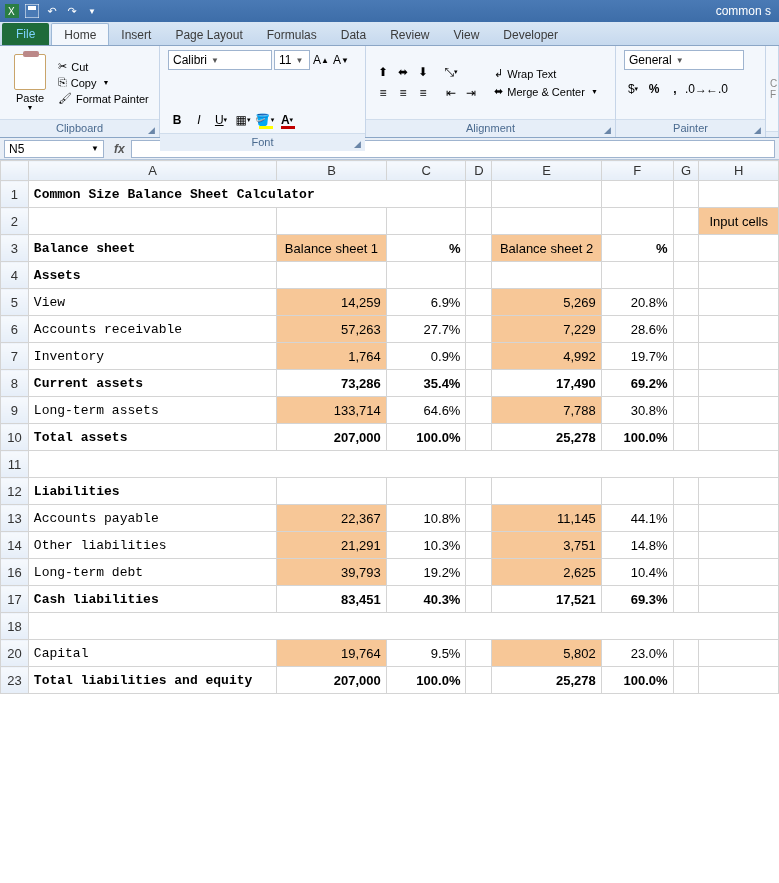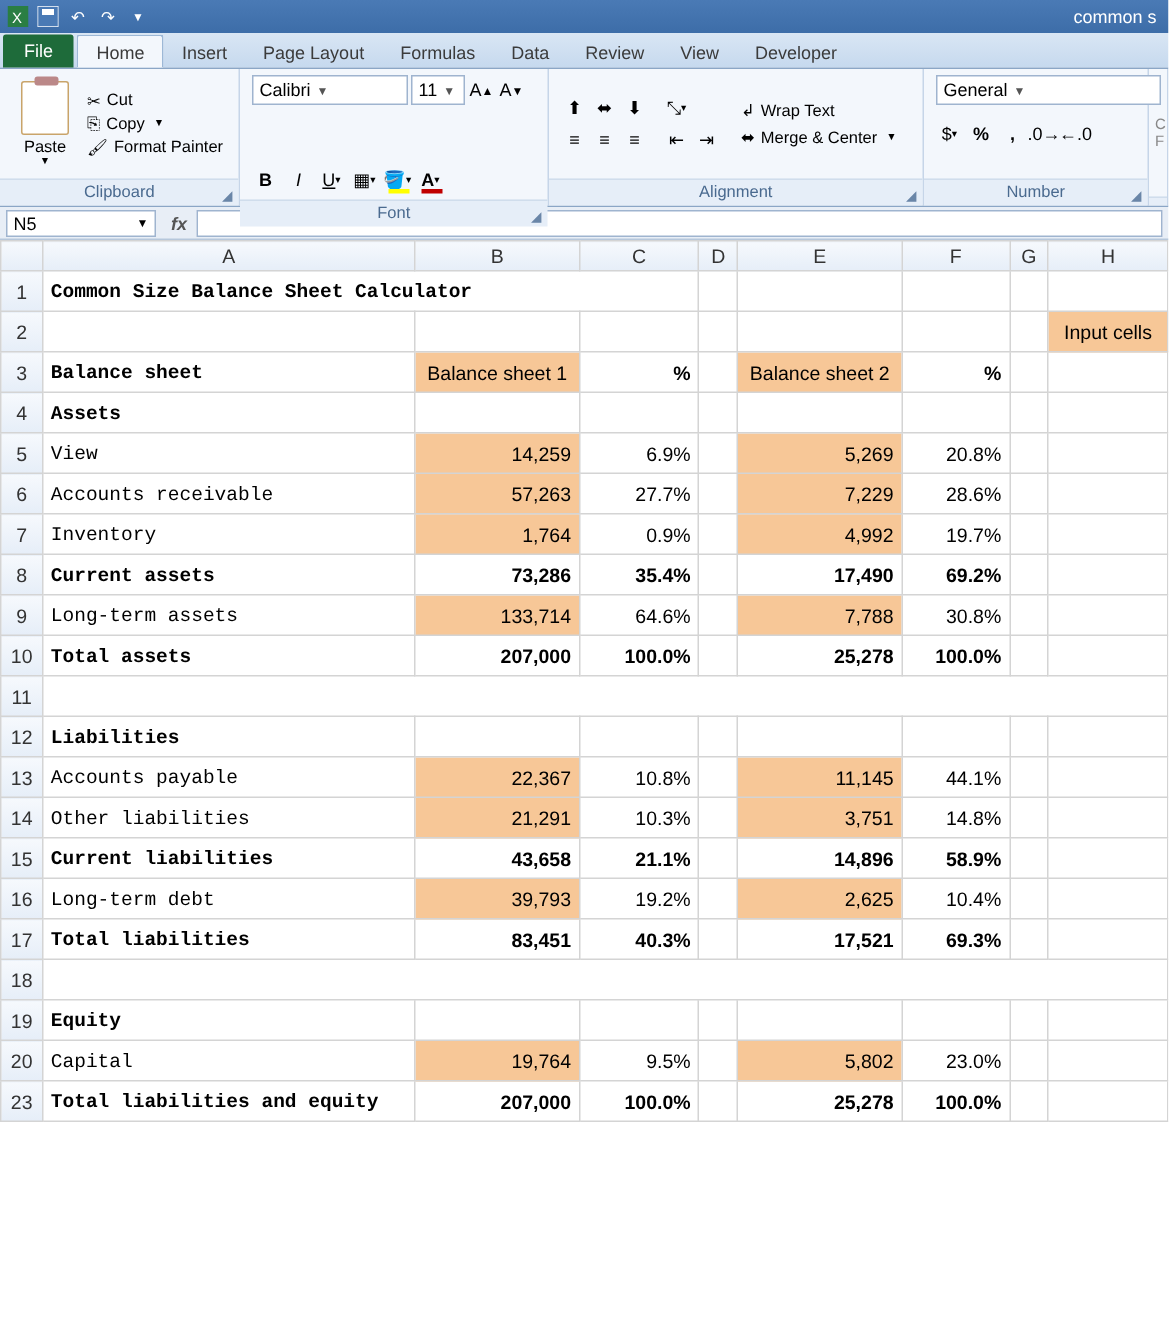"File" .tab.file { color: #ffffff -> #7dd3fc }
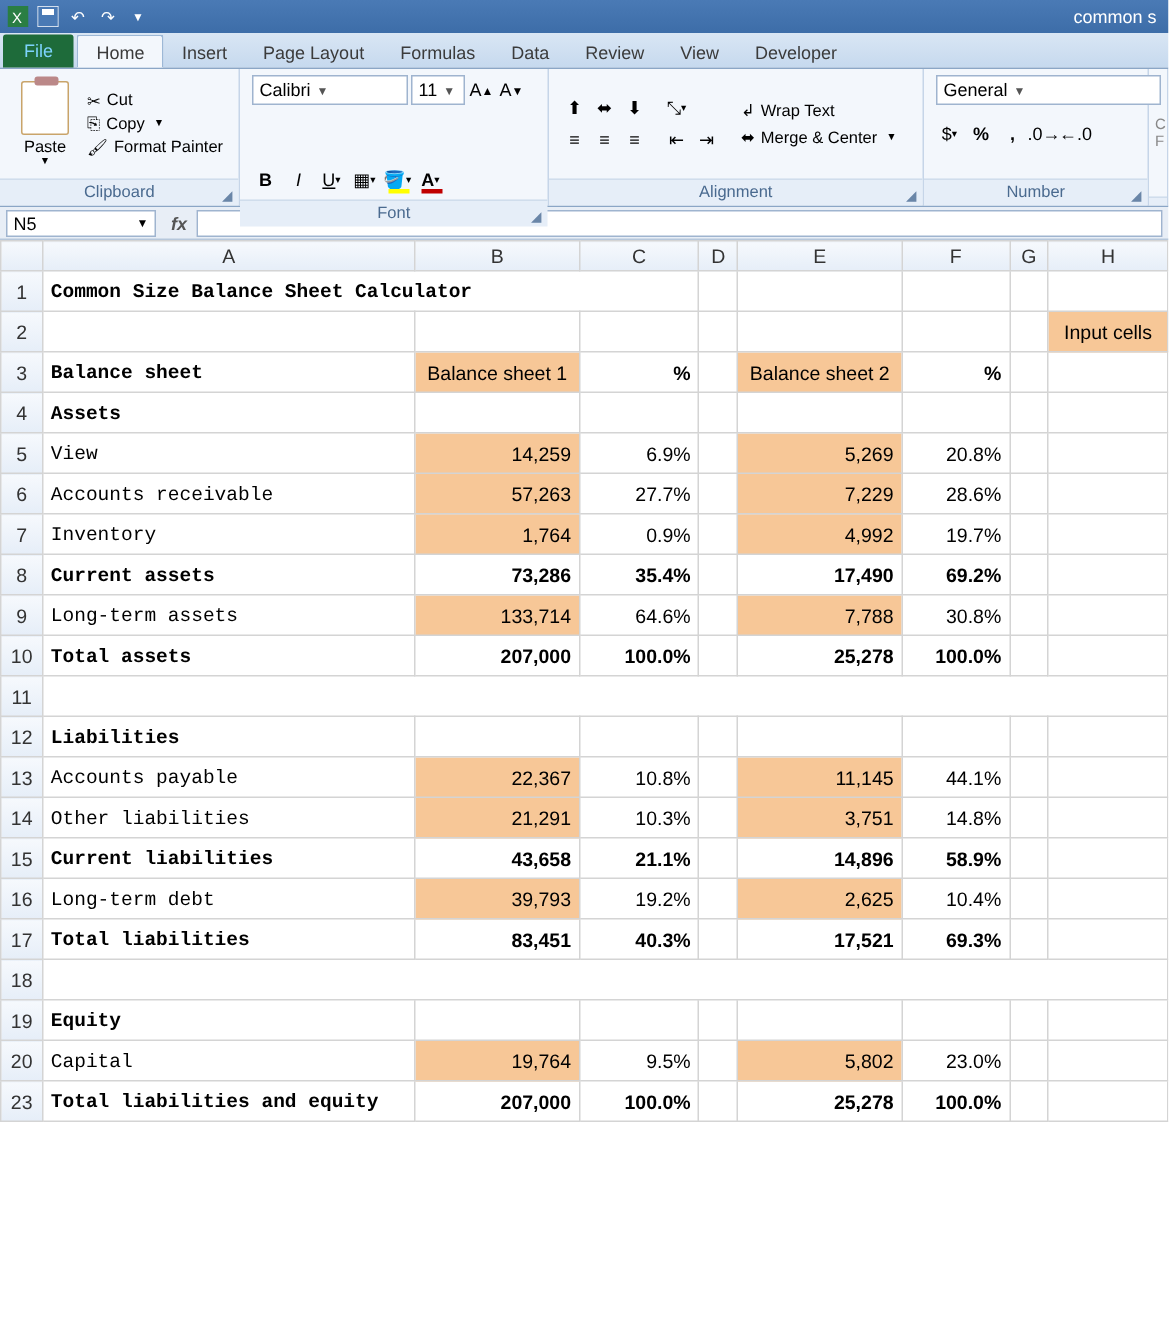"General" div.combo { width: 150px -> 120px }
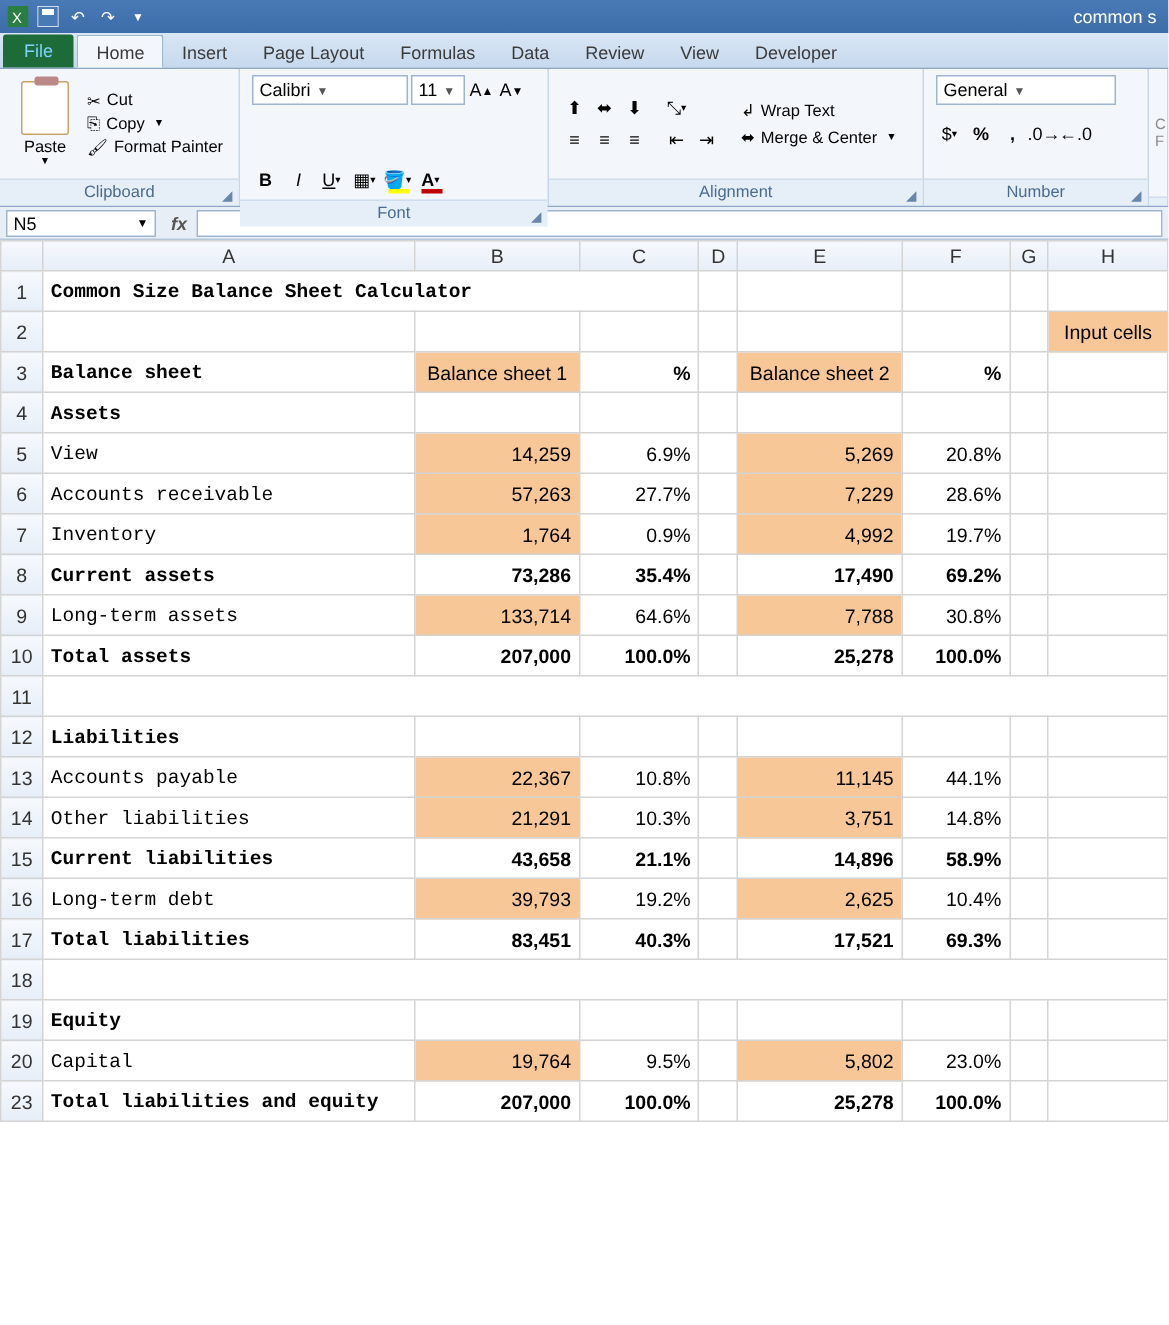"Number" span { text: Number -> Painter }
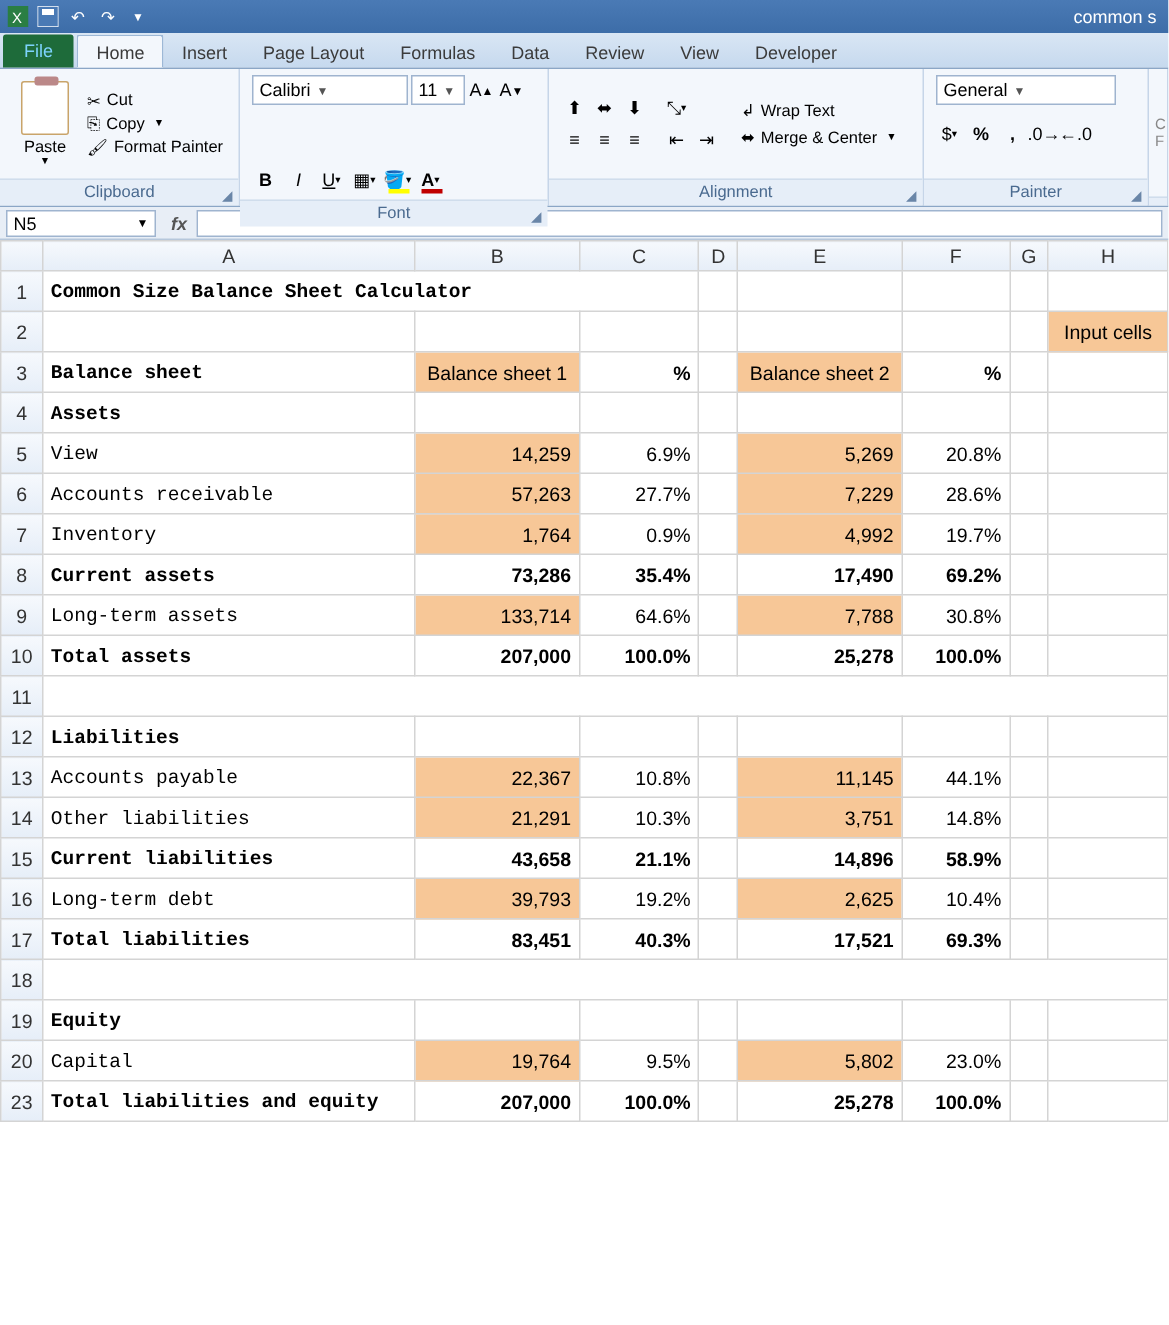"15" tr.single-top { html: <tr> <th>15</th> <td>Current liabilities</td> <td>43,658</td> <td>21.1%</td> <td></td> <td>14,896</td> <td>58.9%</td> <td></td> <td></td> </tr> -> none }
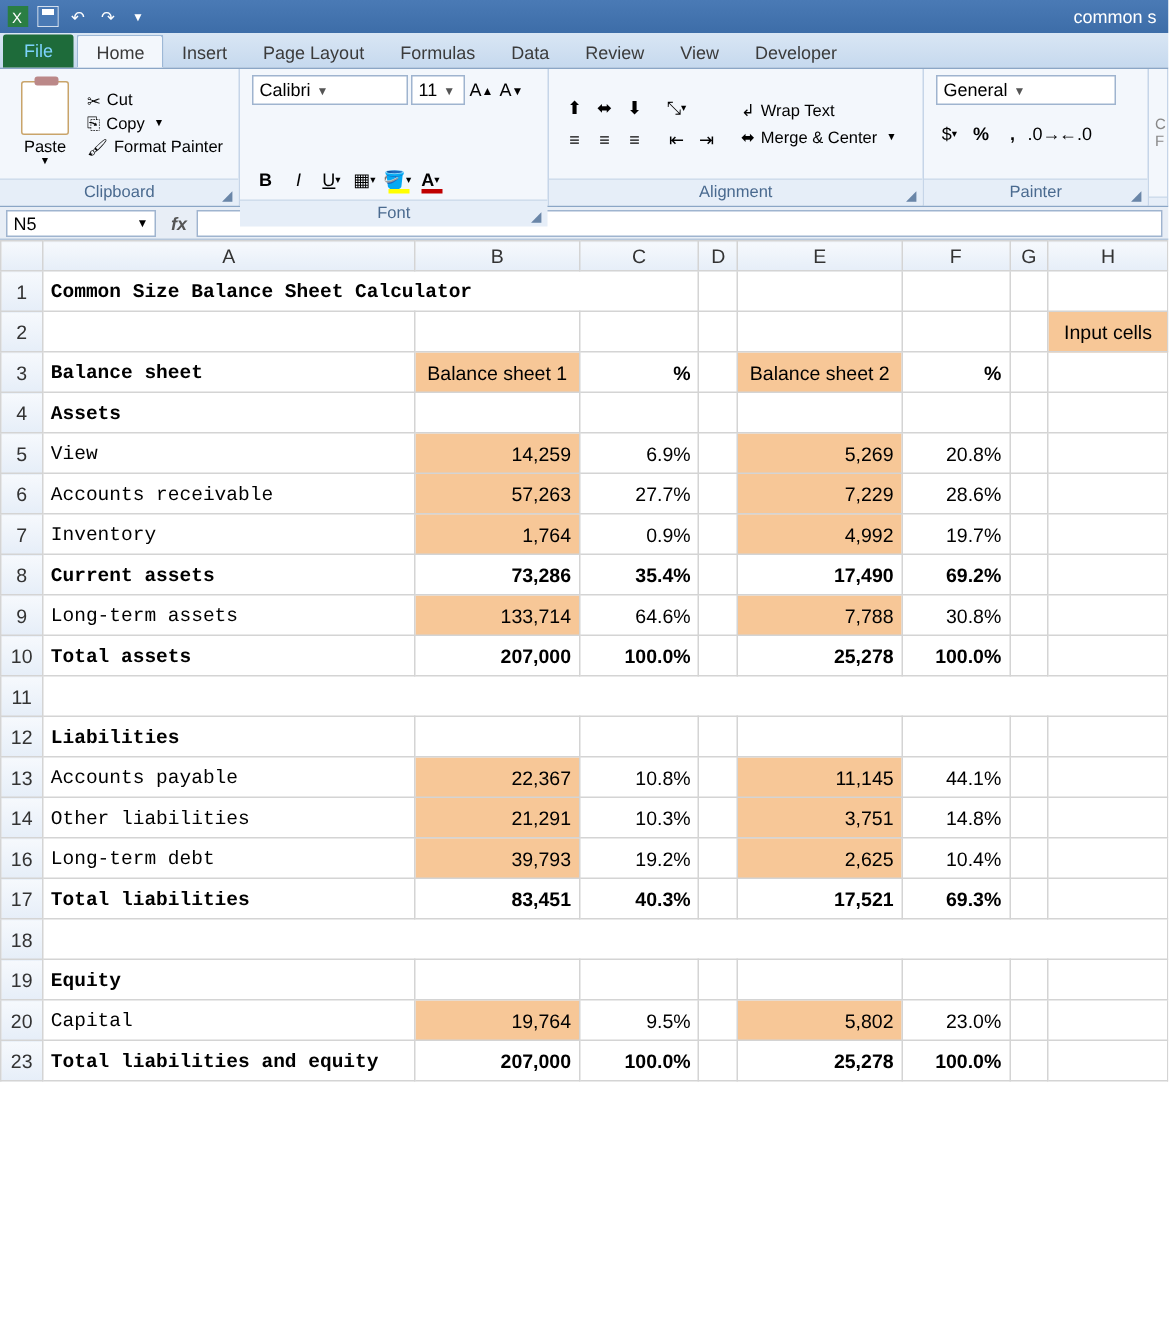"Total liabilities" td.label { text: Total -> Cash }
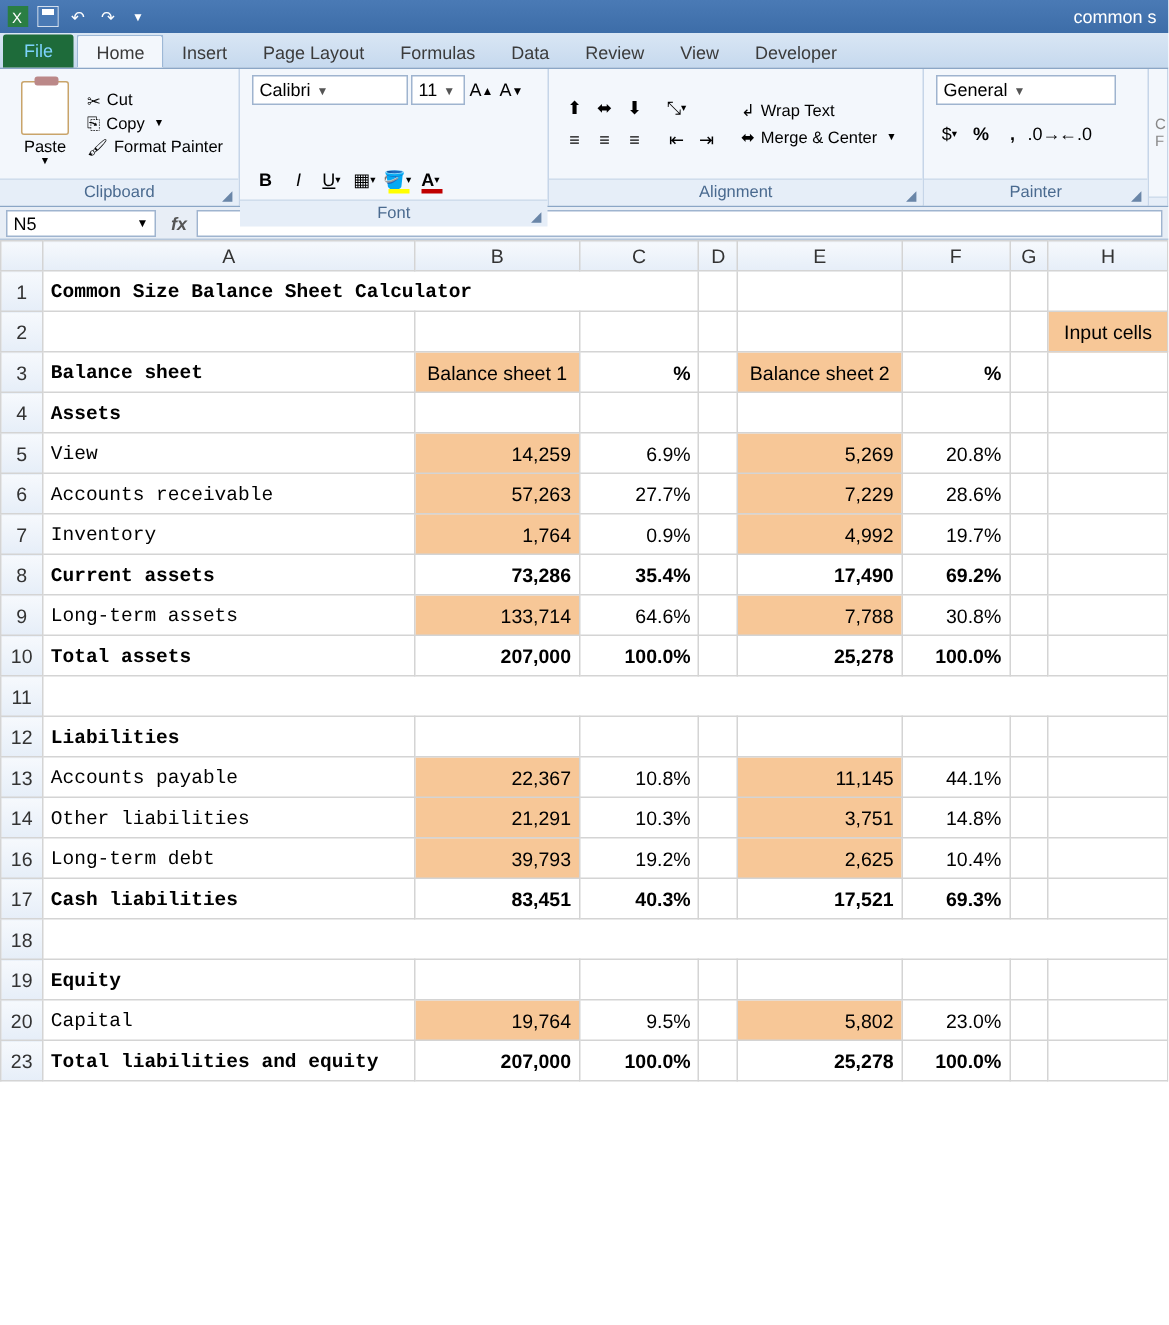"19" tr { html: <tr> <th>19</th> <td>Equity</td> <td></td> <td></td> <td></td> <td></td> <td></td> <td></td> <td></td> </tr> -> none }
